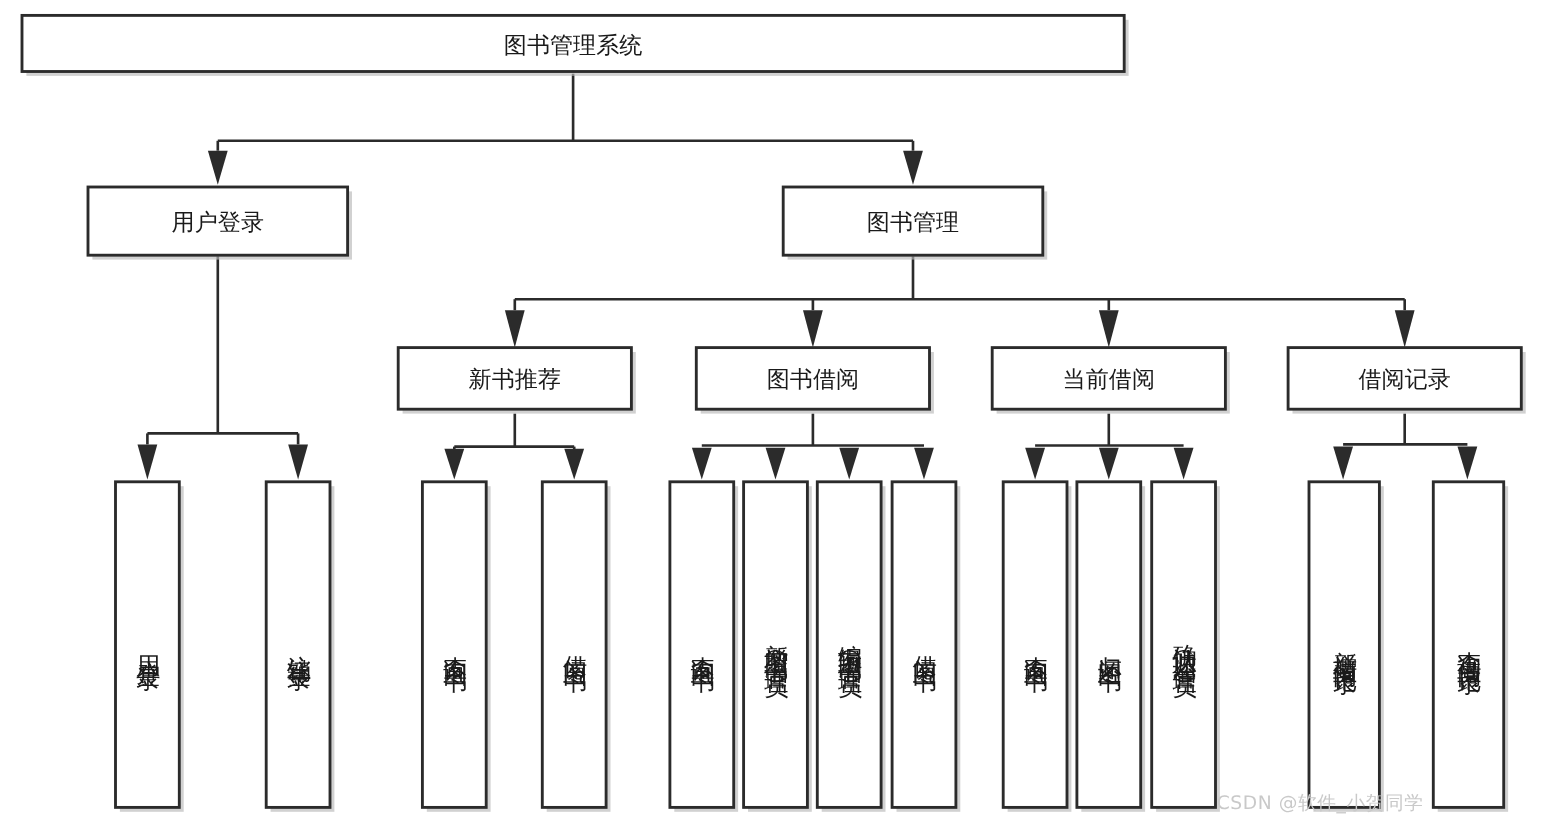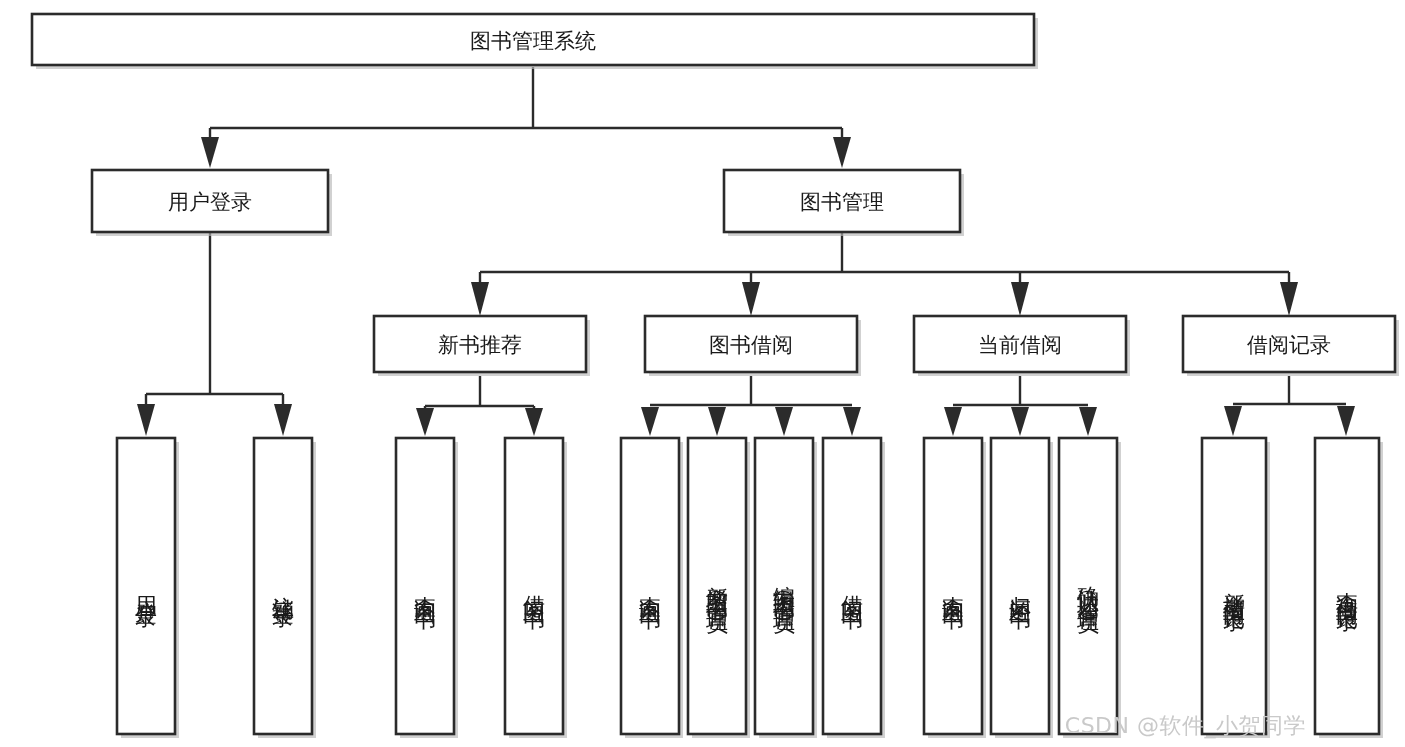"图书管理系统" #diagram-root { left: 12px -> 0 }
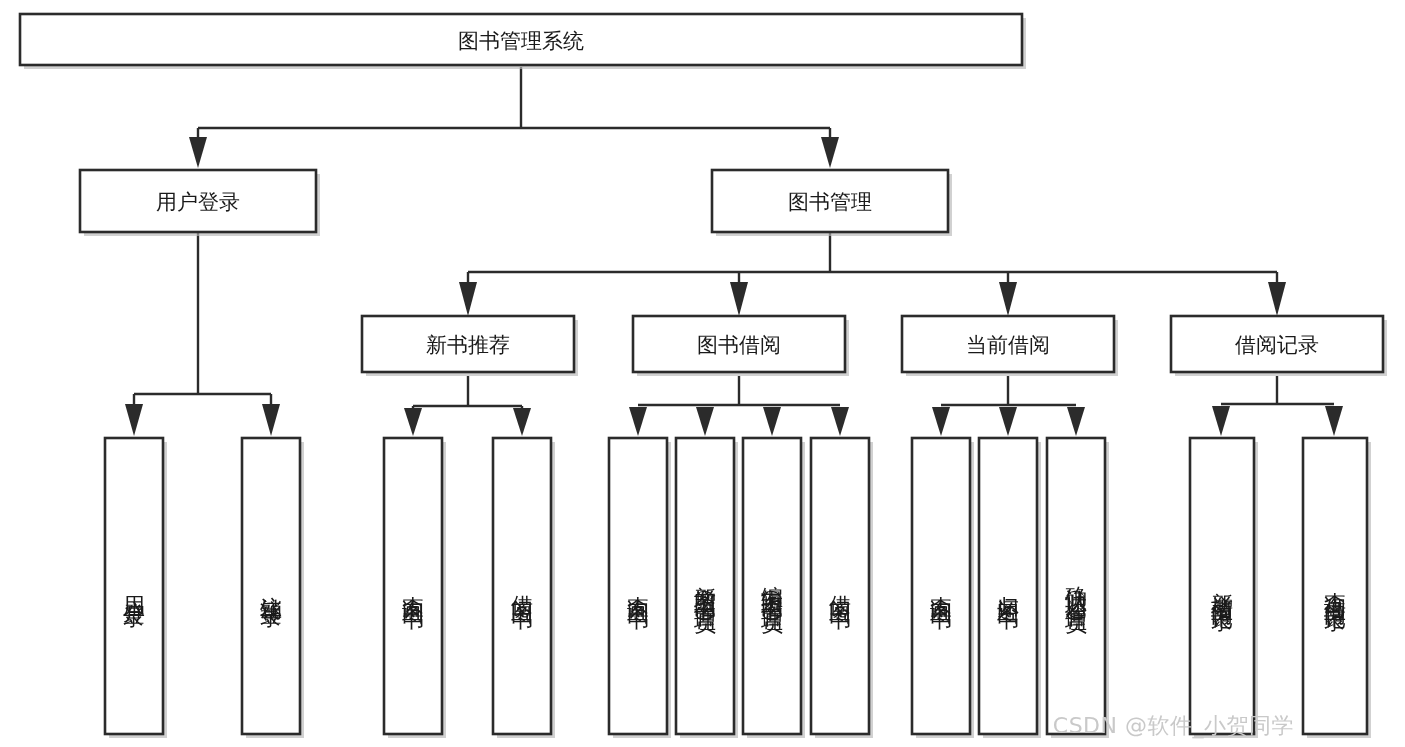"CSDN @软件_小贺同学" .watermark { font-size: 22px -> 17px }
